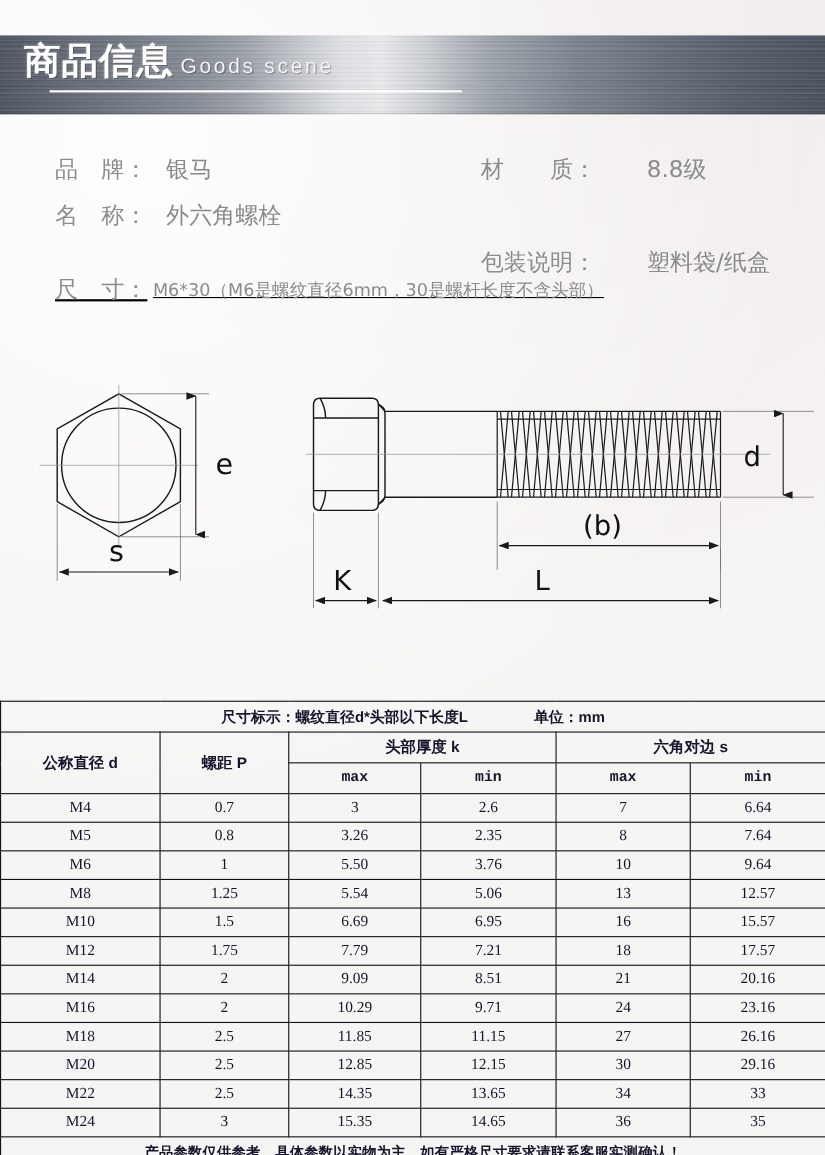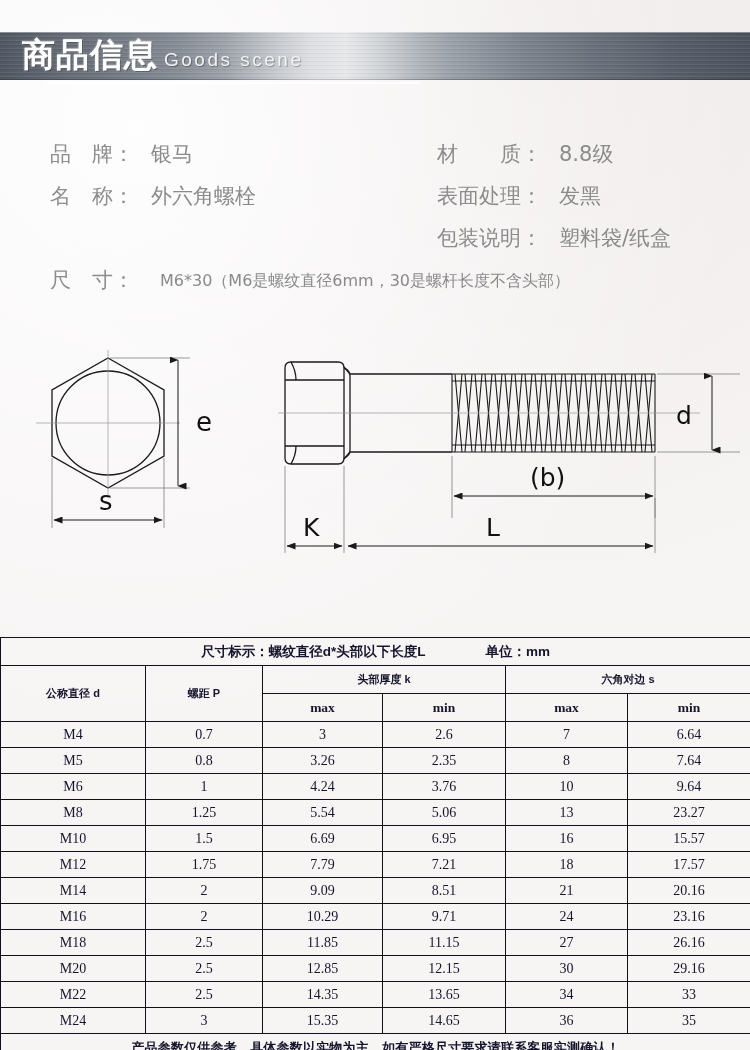"商品信息" .banner-wrap { height: 48px -> 72px }
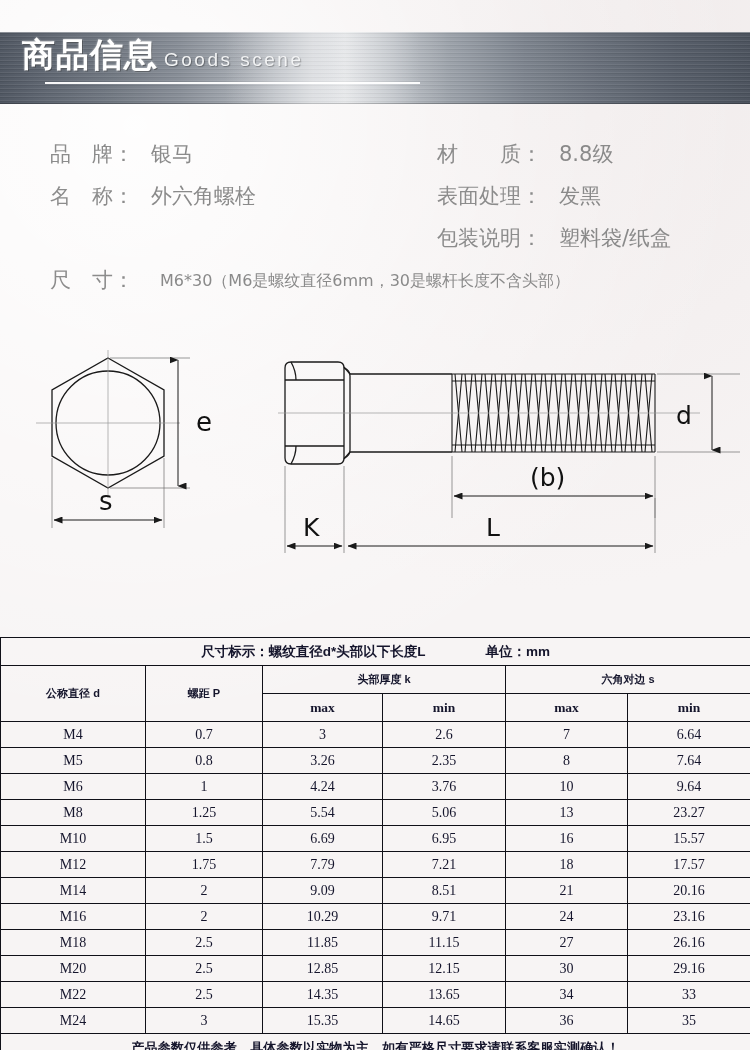"材 质：" .col-right { gap: none -> 29px }
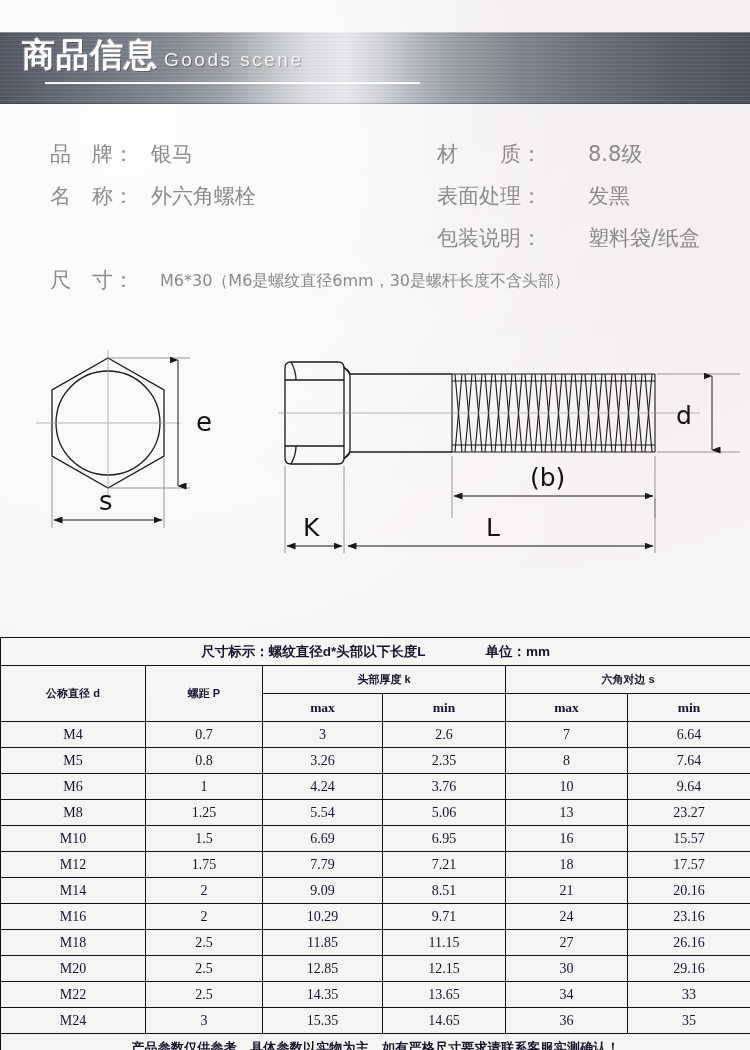"表面处理：" div.spec-row { html: <div> <span>表面处理：</span> <span>发黑</span> </div> -> none }
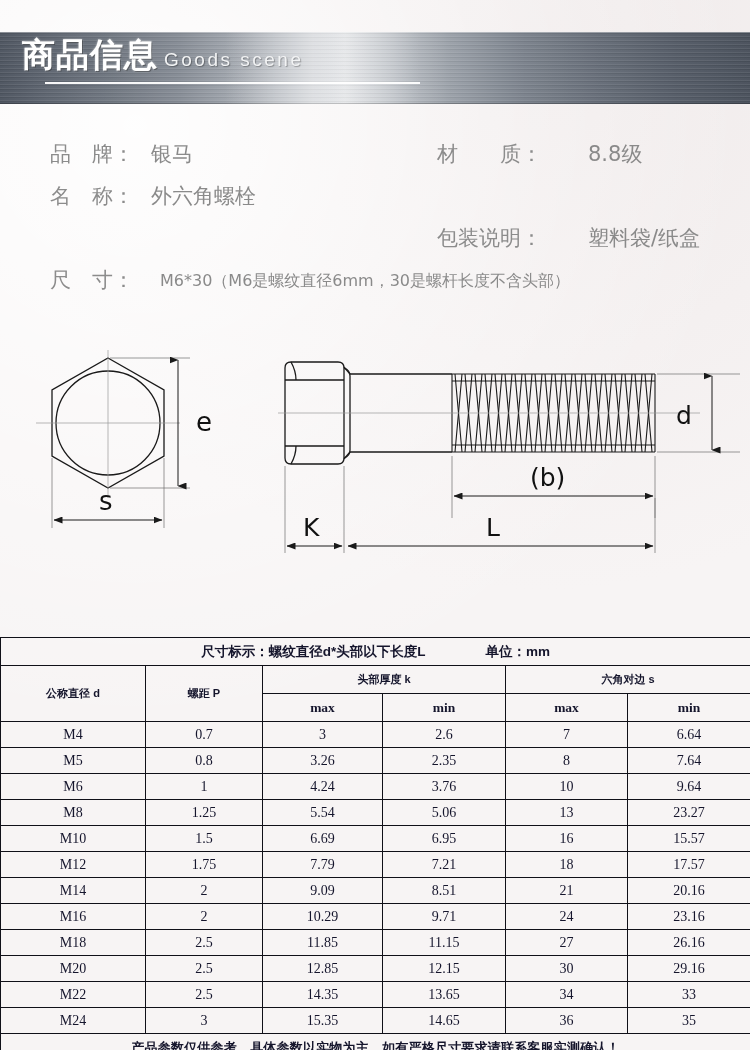"尺 寸：" .r4 { text-decoration: none -> underline; top: 134px -> 117px }
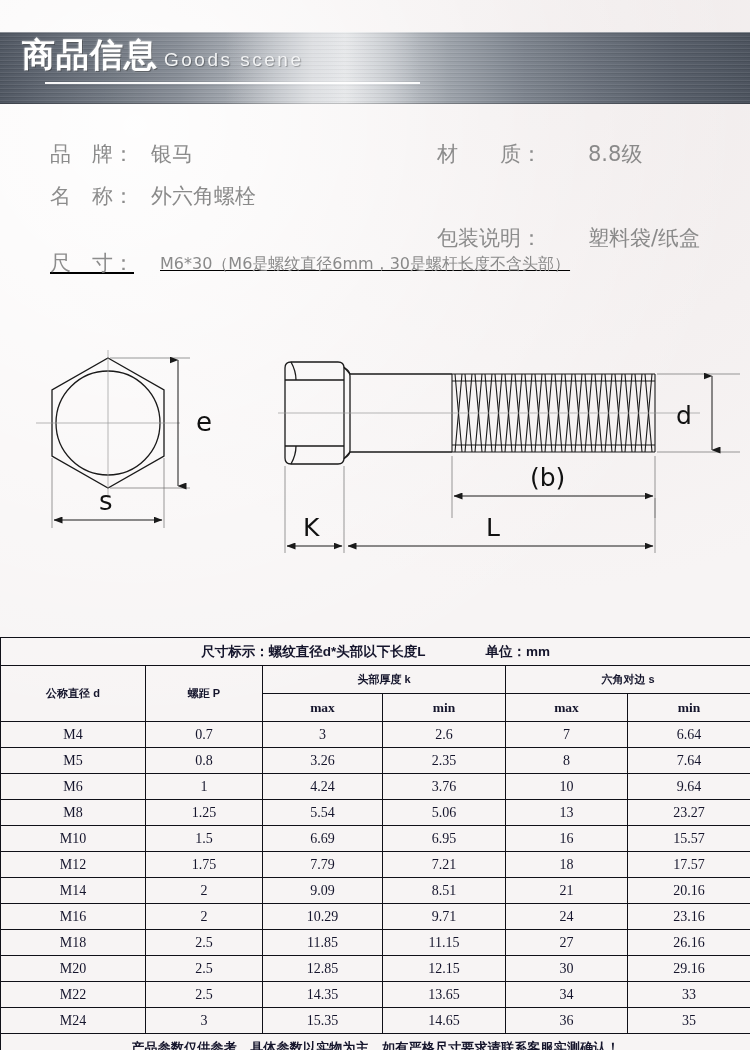"M6*30（M6是螺纹直径6mm，30是螺杆长度不含头部）" .spec-value.small { margin-left: 26px -> 5px }
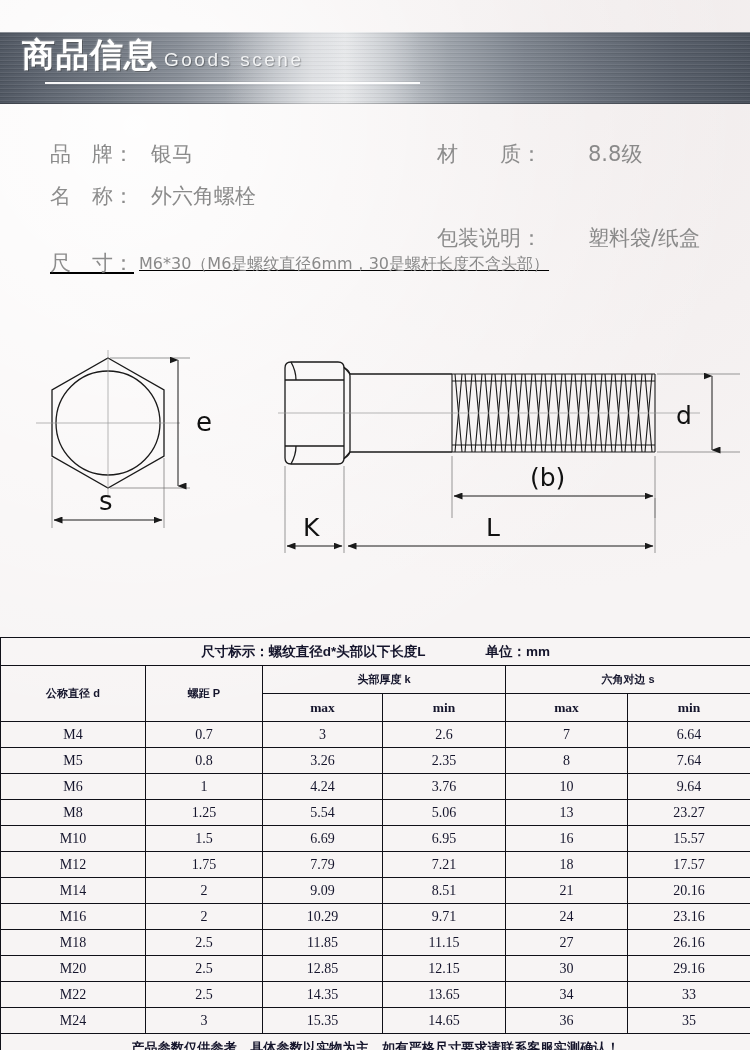"头部厚度 k" .t-head { font-size: 11px -> 14px }
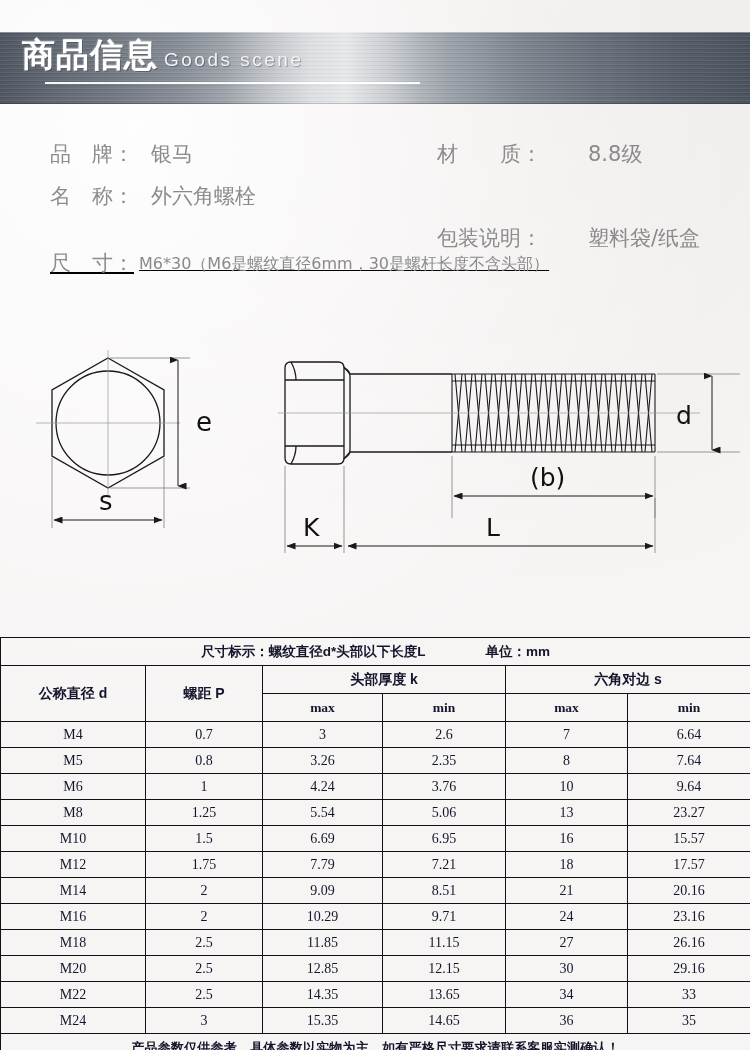"max" .t-sub { font-family: Liberation Serif, serif -> Liberation Mono, monospace }
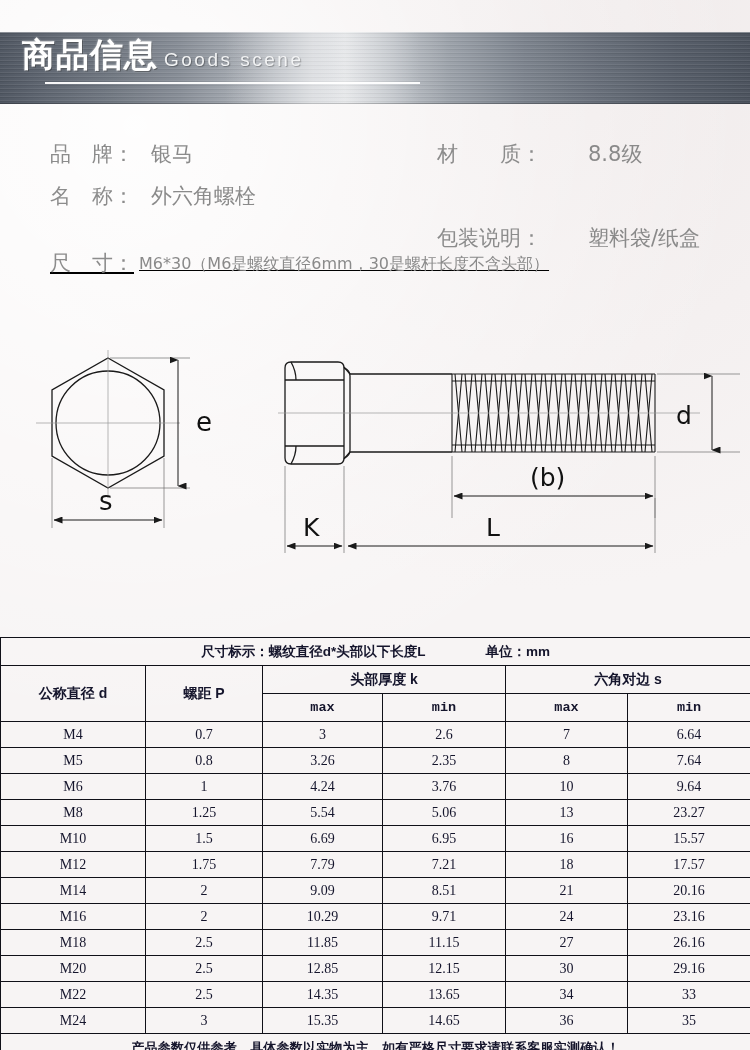"4.24" td.t-cell { text: 4.24 -> 5.50 }
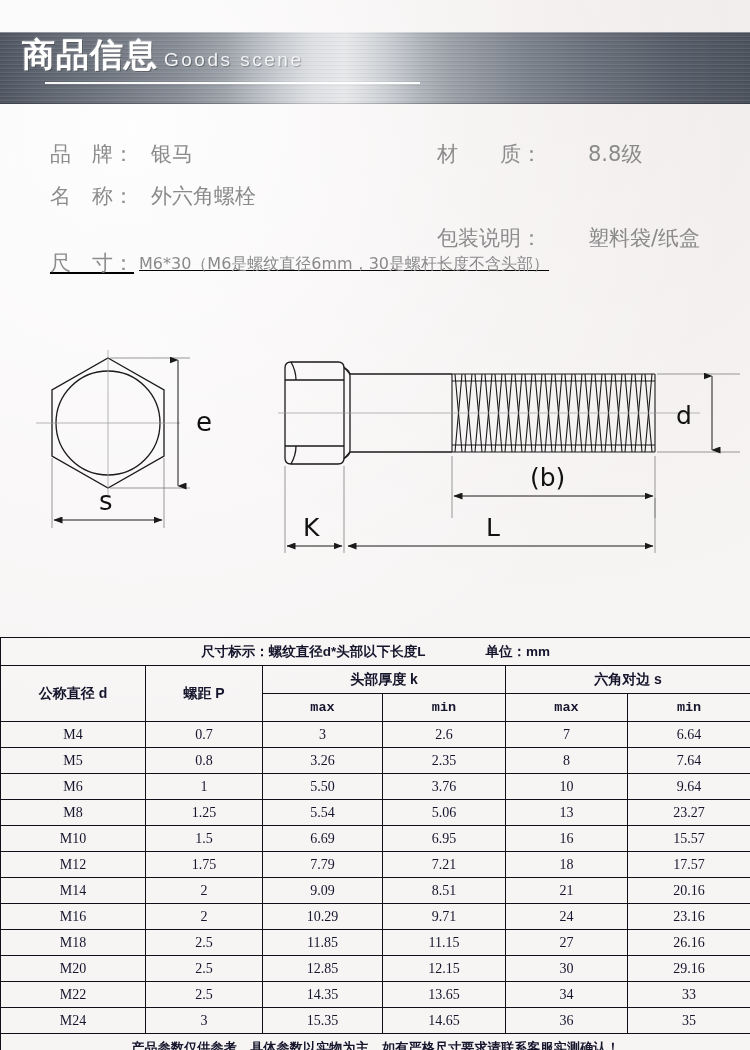"23.27" td.t-cell { text: 23.27 -> 12.57 }
